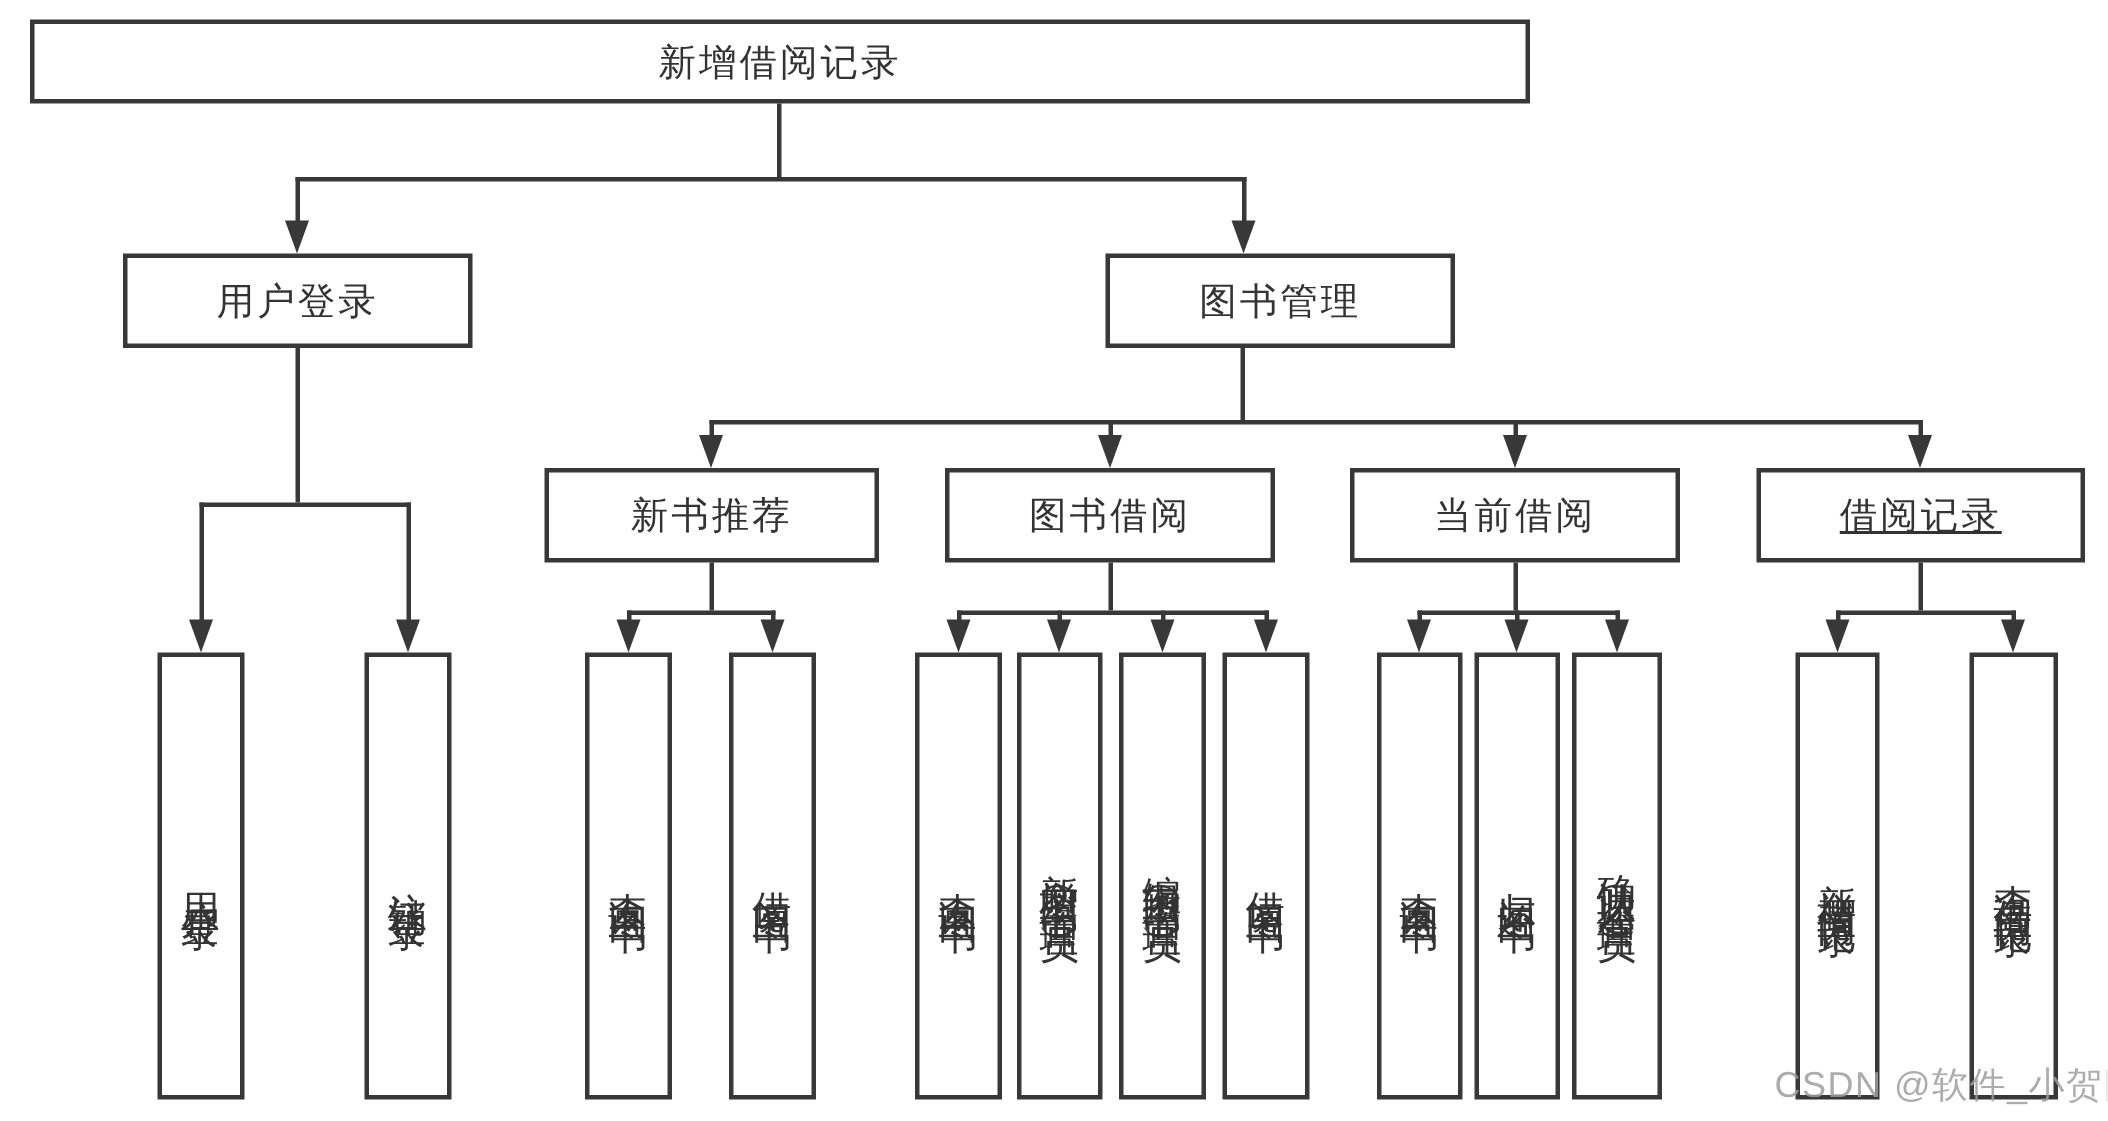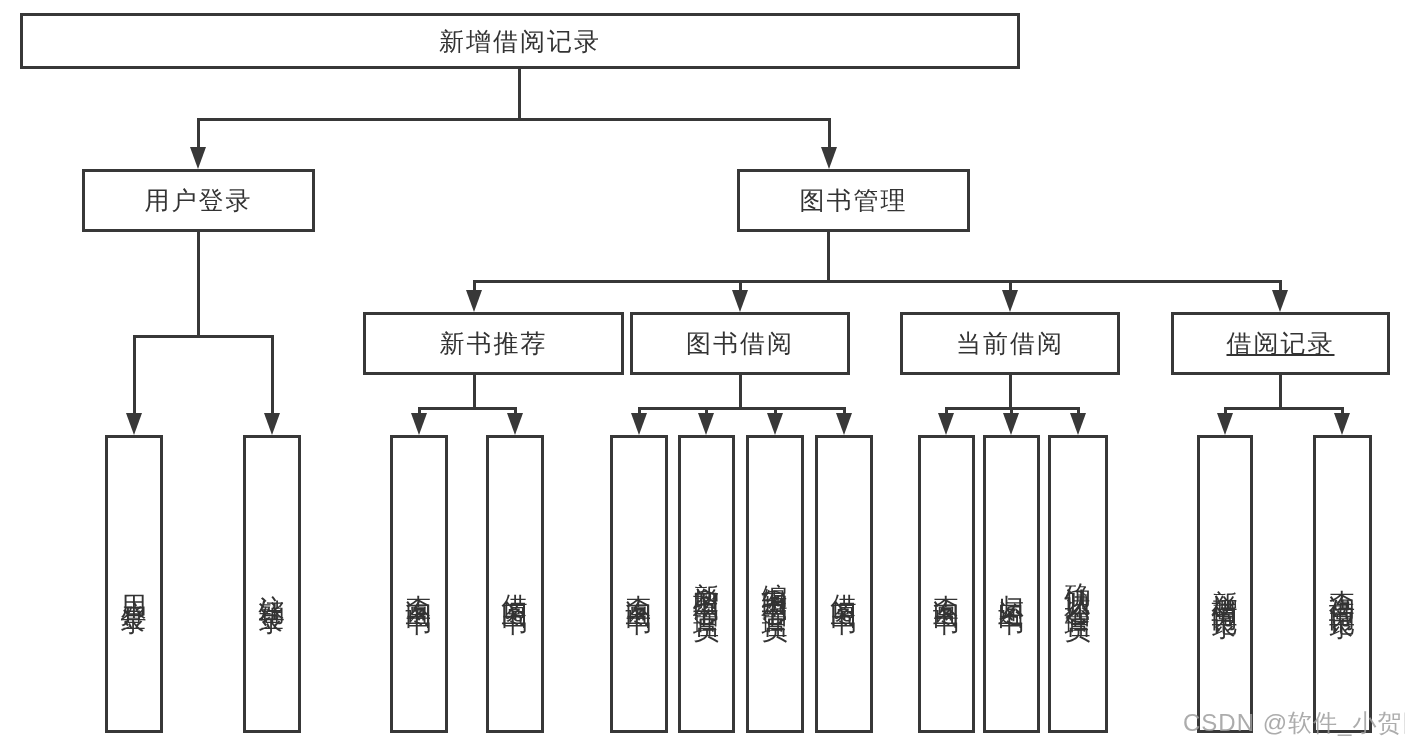"新书推荐" div.hbox { width: 261px -> 223px }
